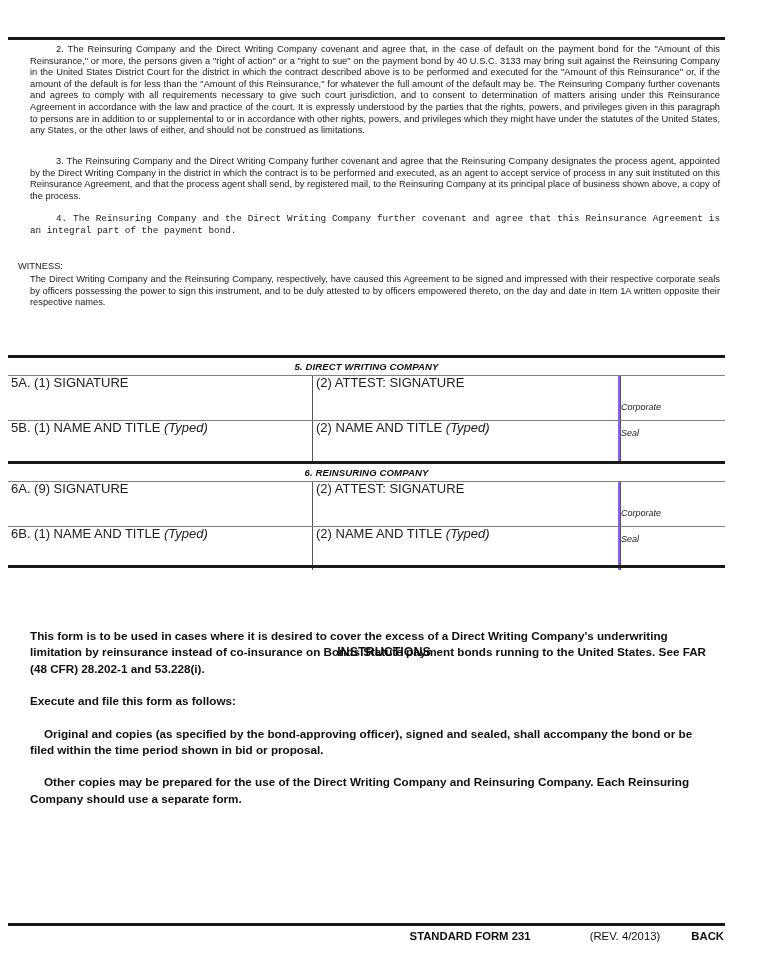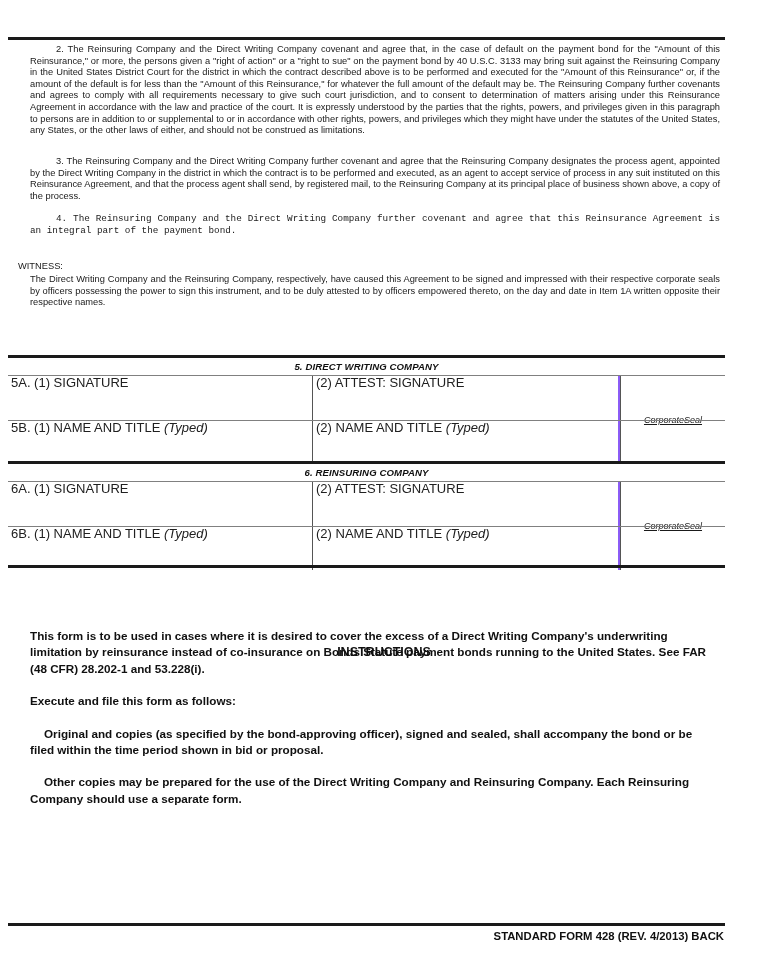"Corporate" .seal-col { align-items: center -> none; flex-direction: row -> column; text-decoration: underline -> none }
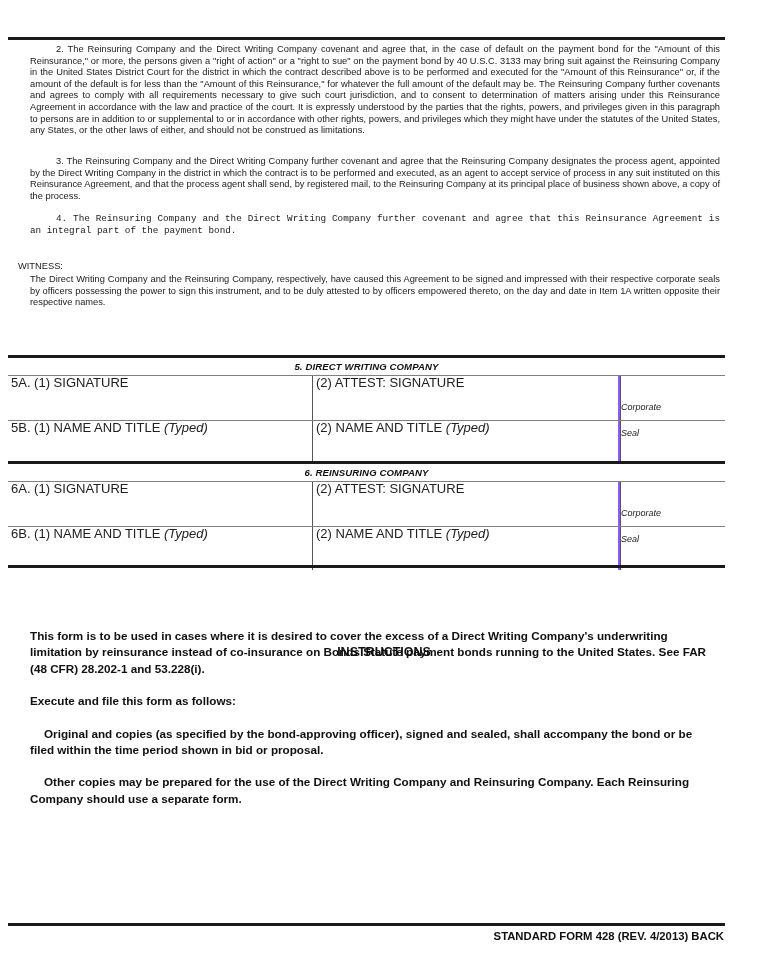"6A. (1) SIGNATURE" span.lbl { text: 1 -> 9 }
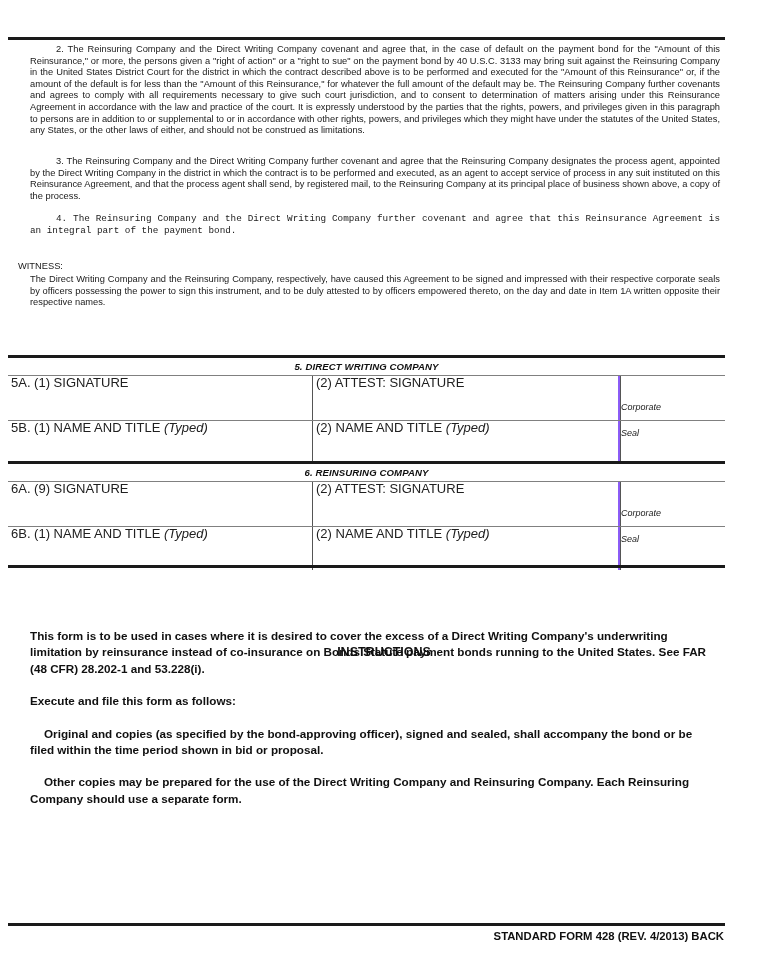"STANDARD FORM 428" b { text: 428 -> 231 }
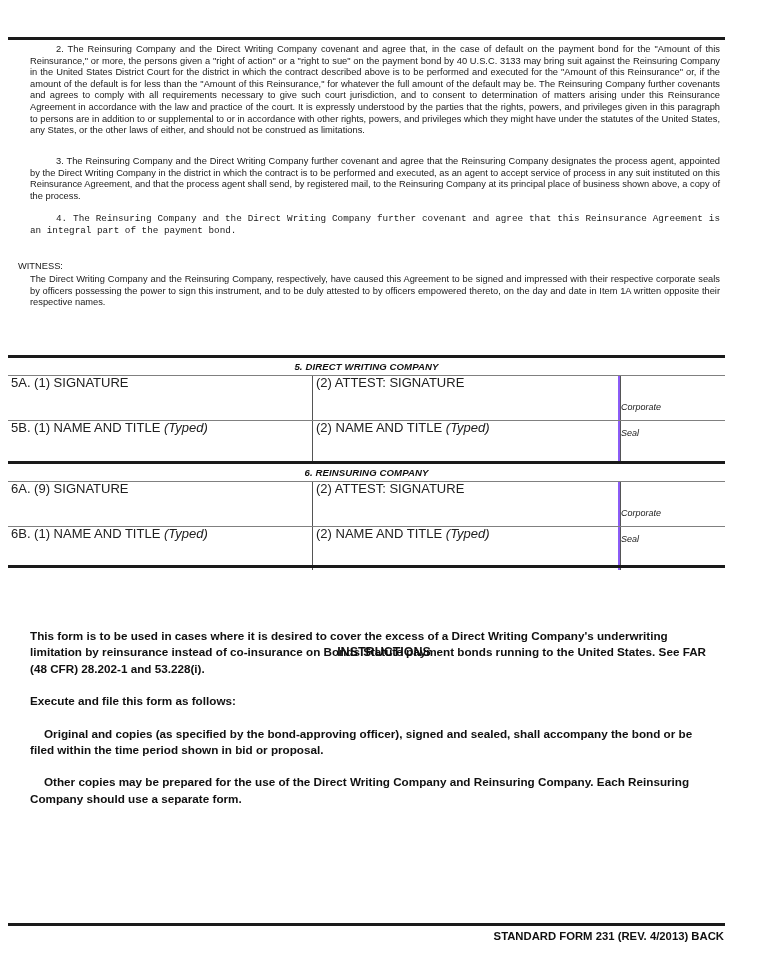"(REV. 4/2013)" .footer-text .reg { font-weight: bold -> normal; margin-left: none -> 28px }
